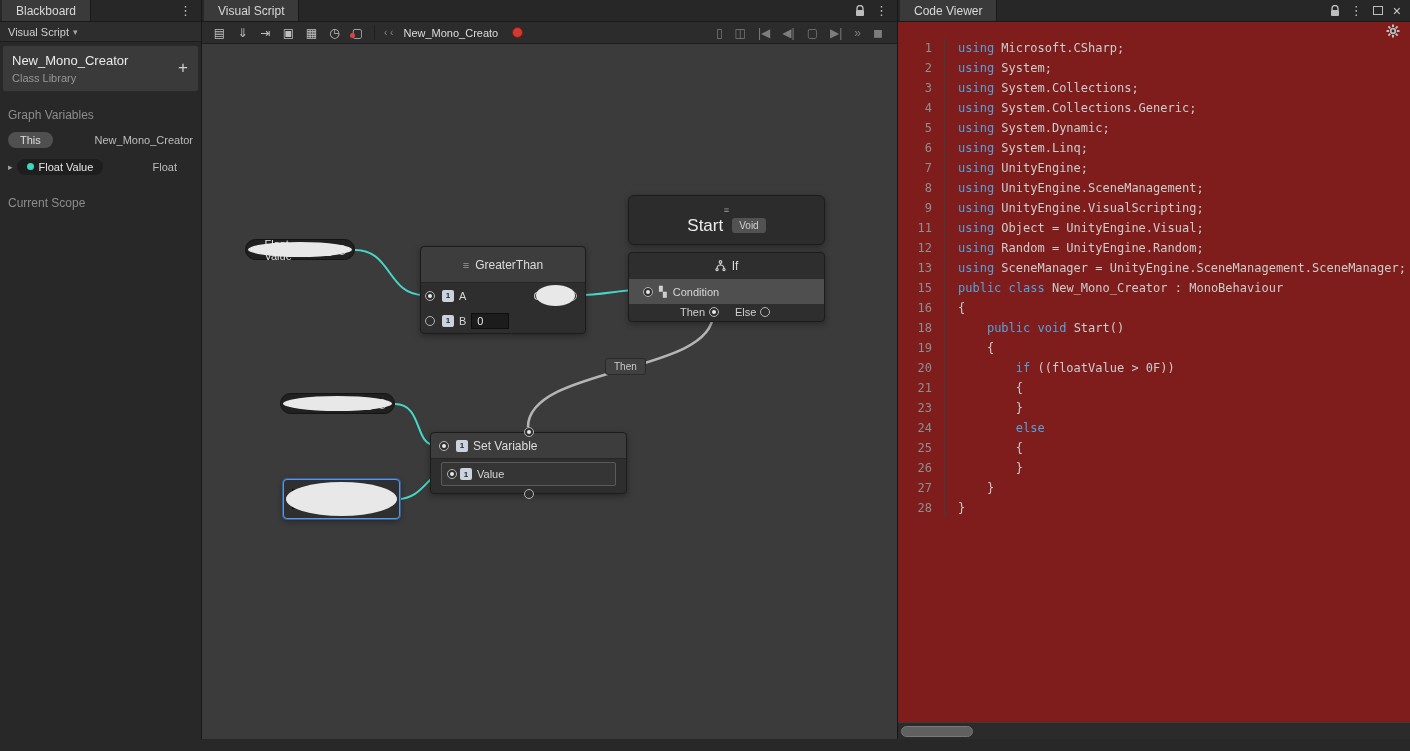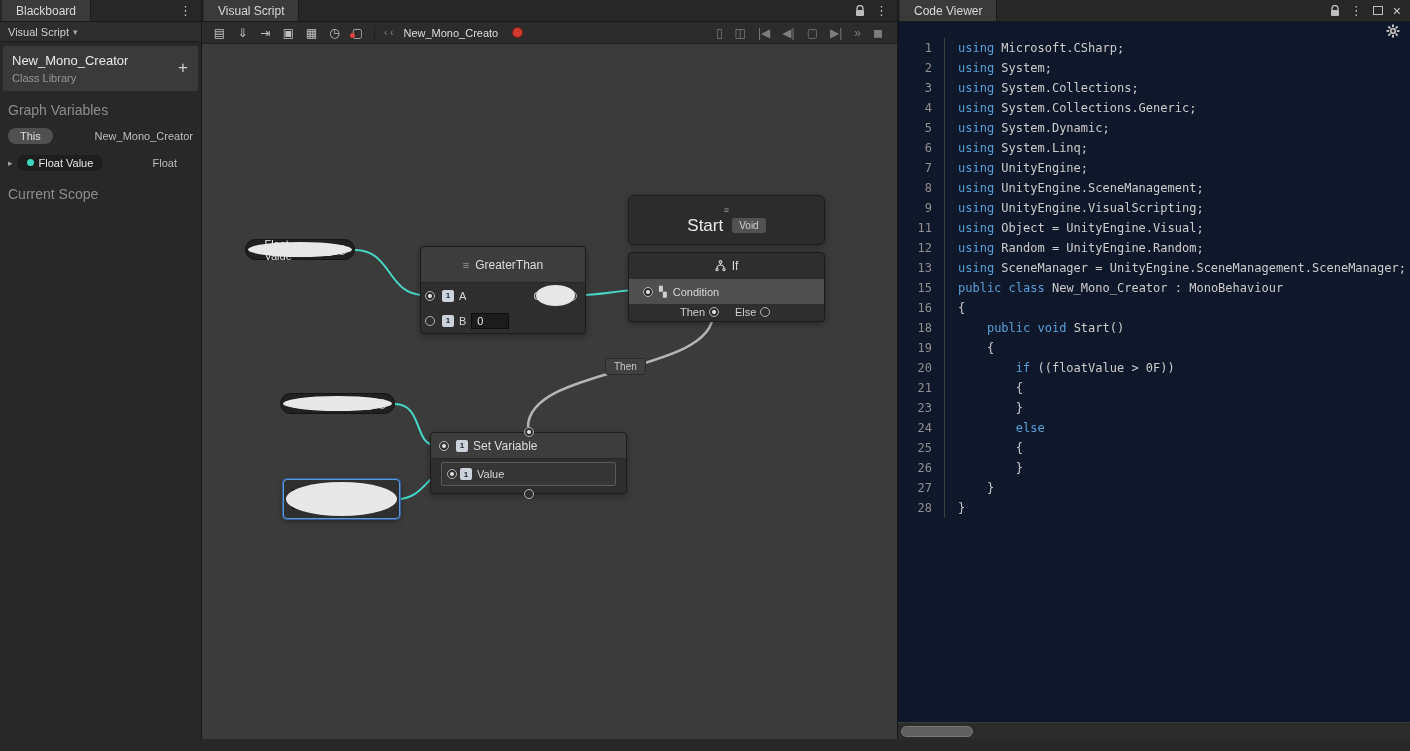"Code Viewer" #panel-right { background: #0f172a -> #7f1d1d }
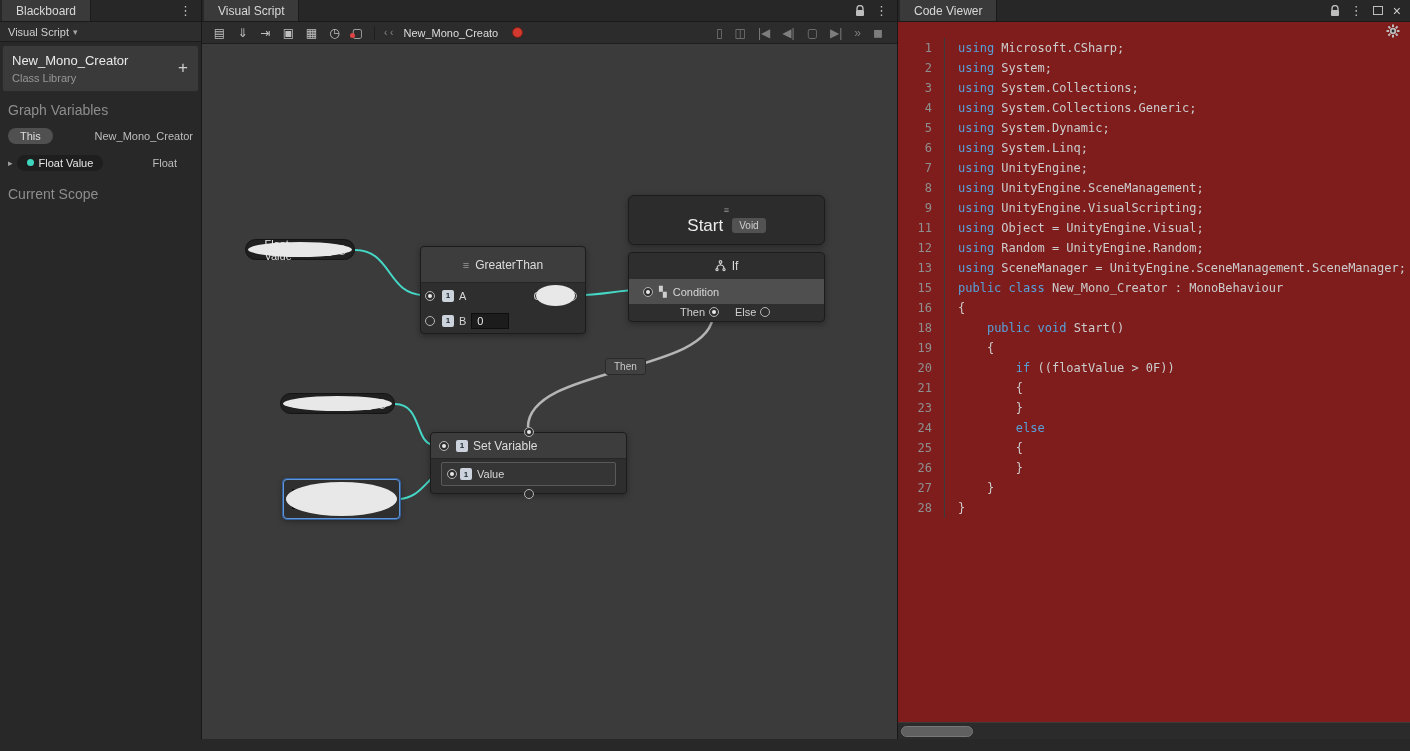"Graph Variables" .bb-label { font-size: 14px -> 12px; margin: 10px 0 4px 8px -> 16px 0 4px 8px }
